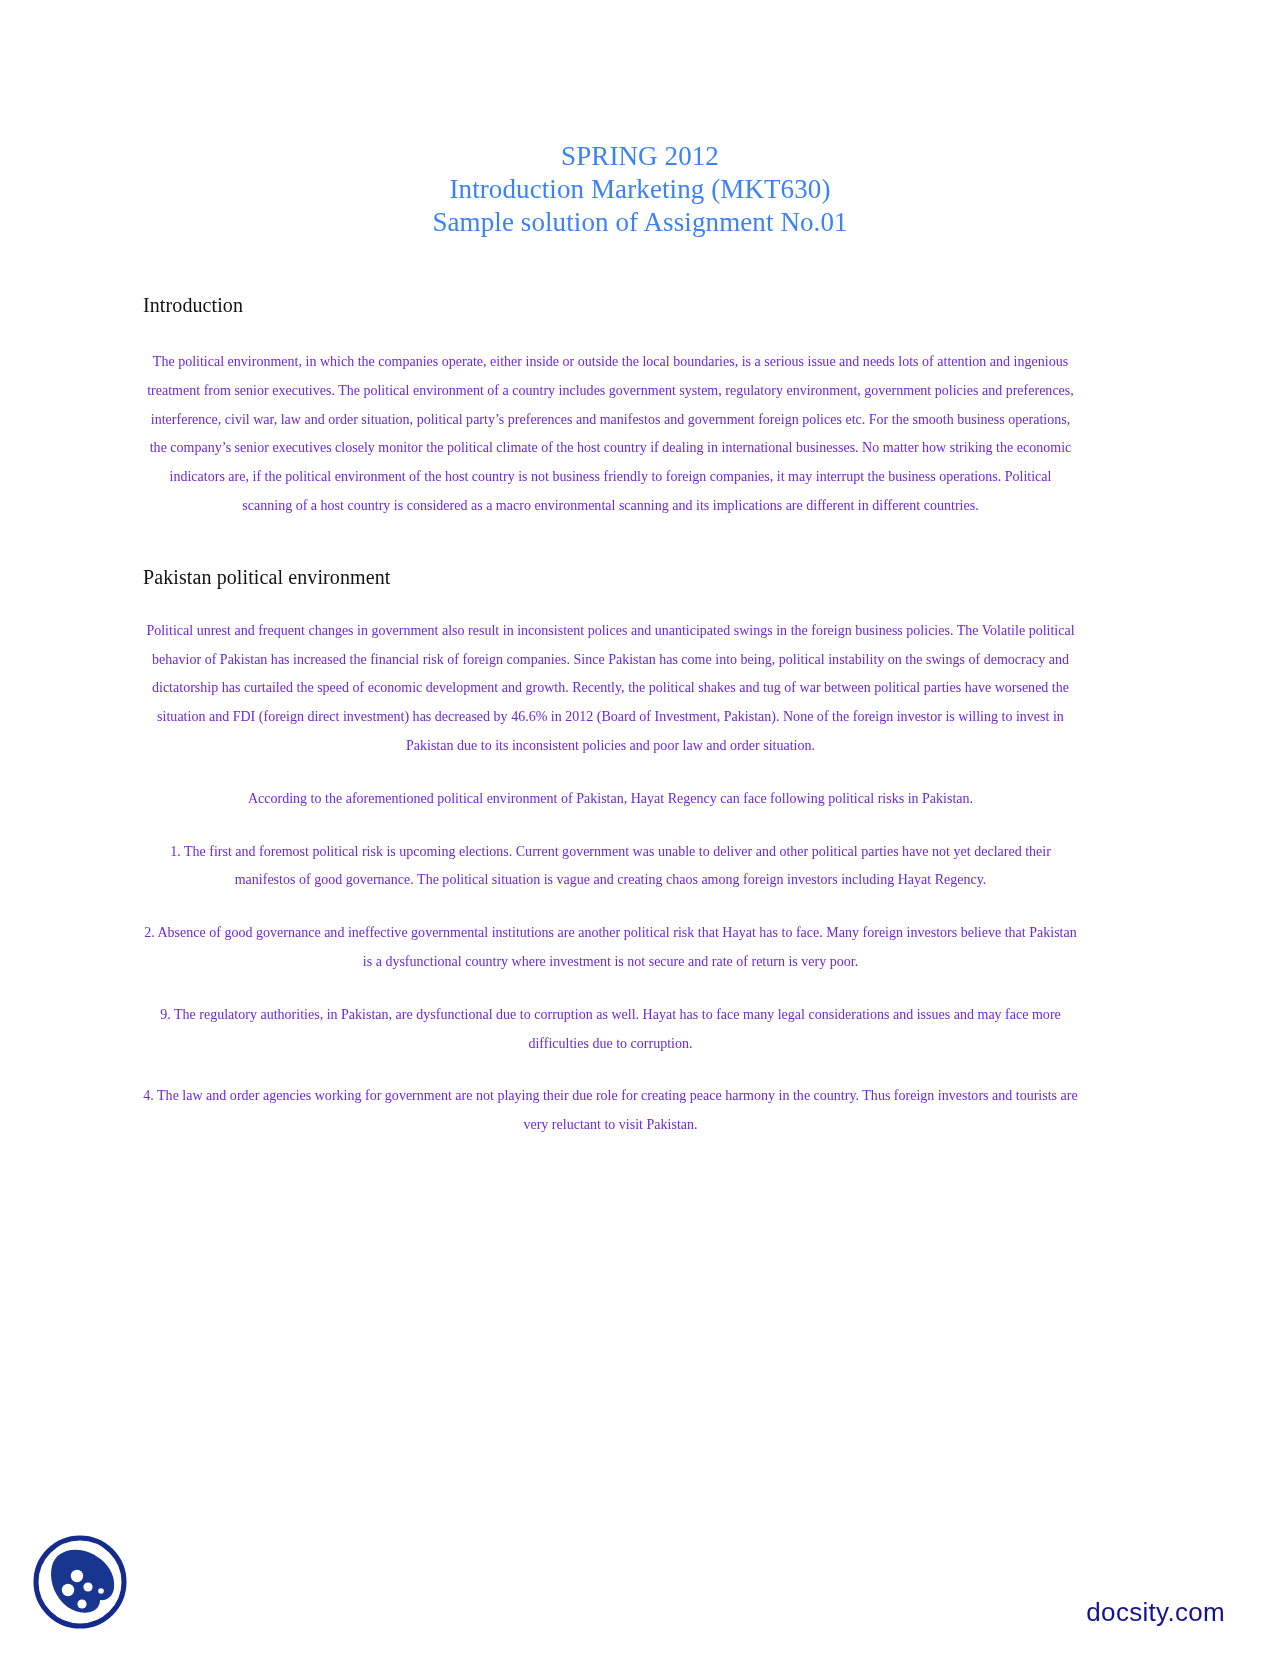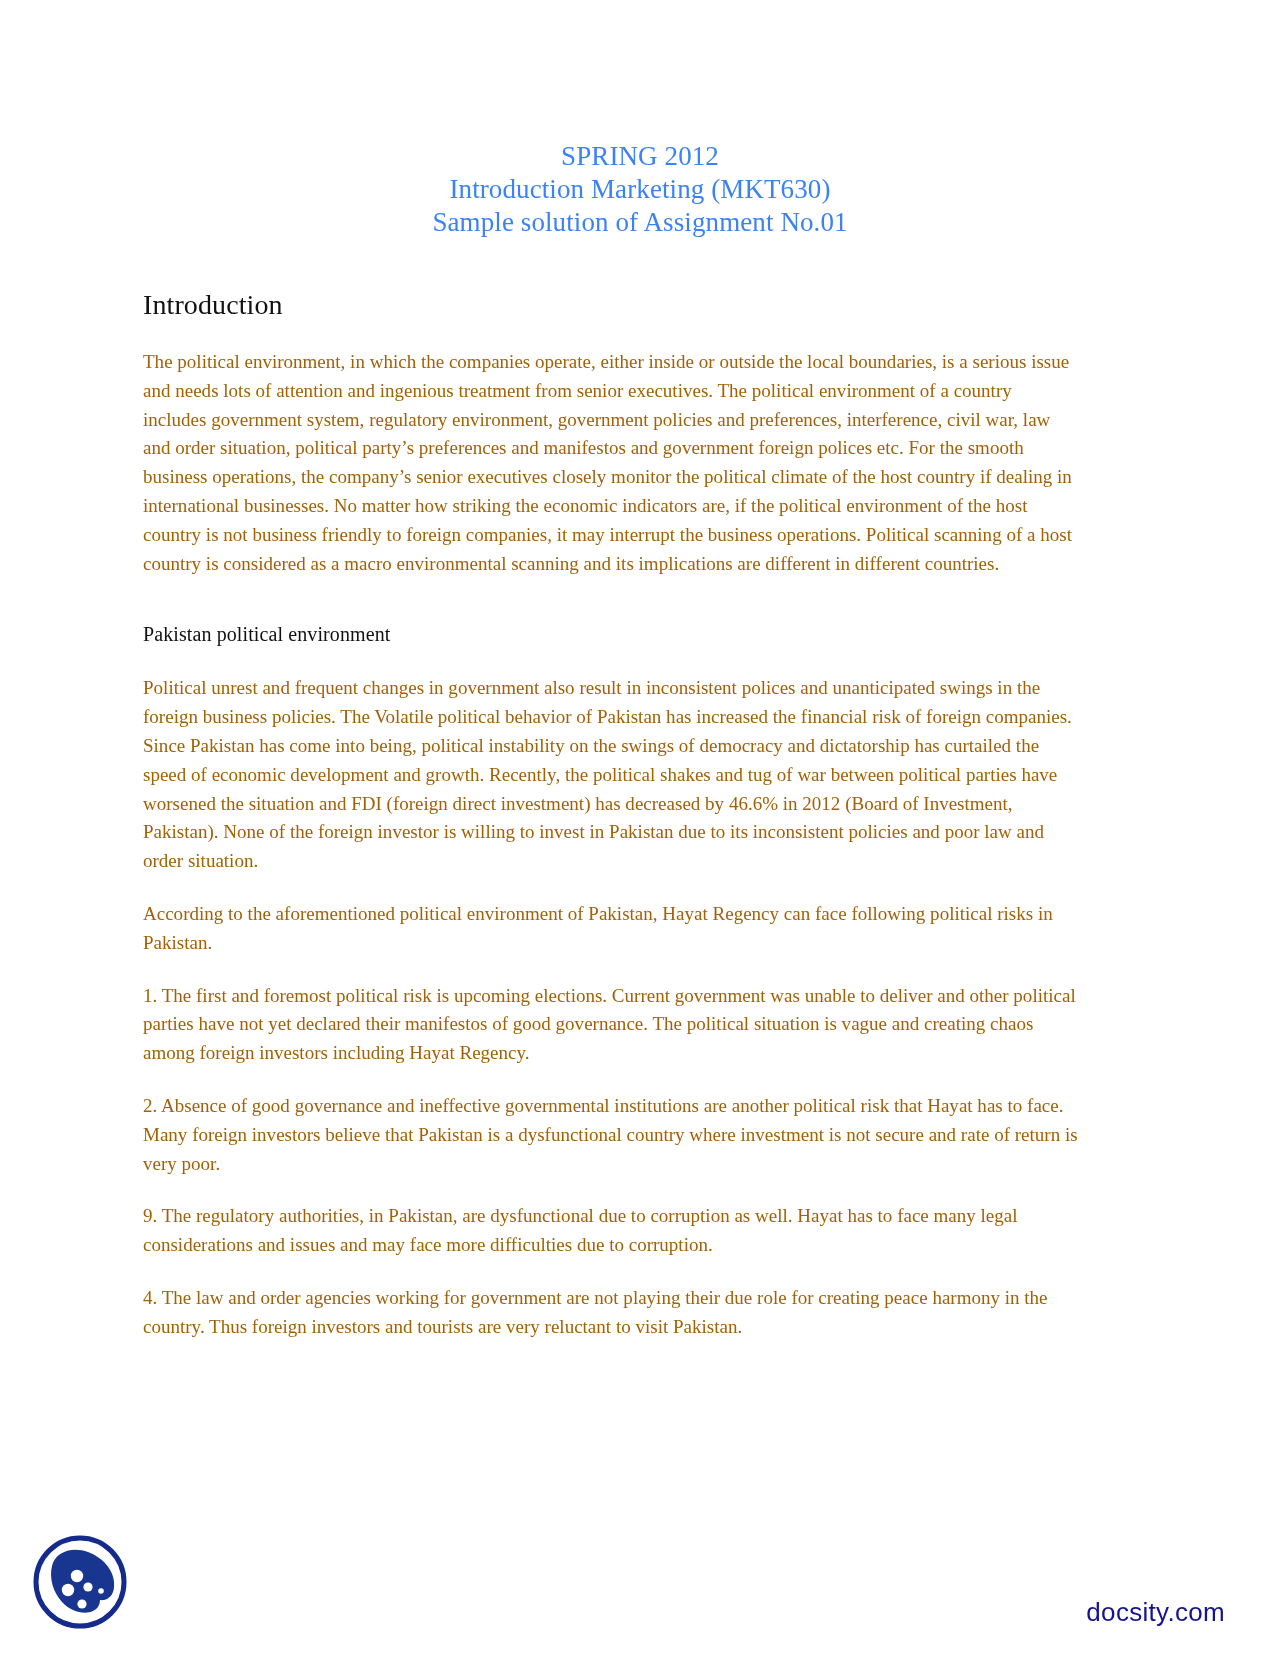"Introduction" h1.section-heading { font-size: 28px -> 20px }
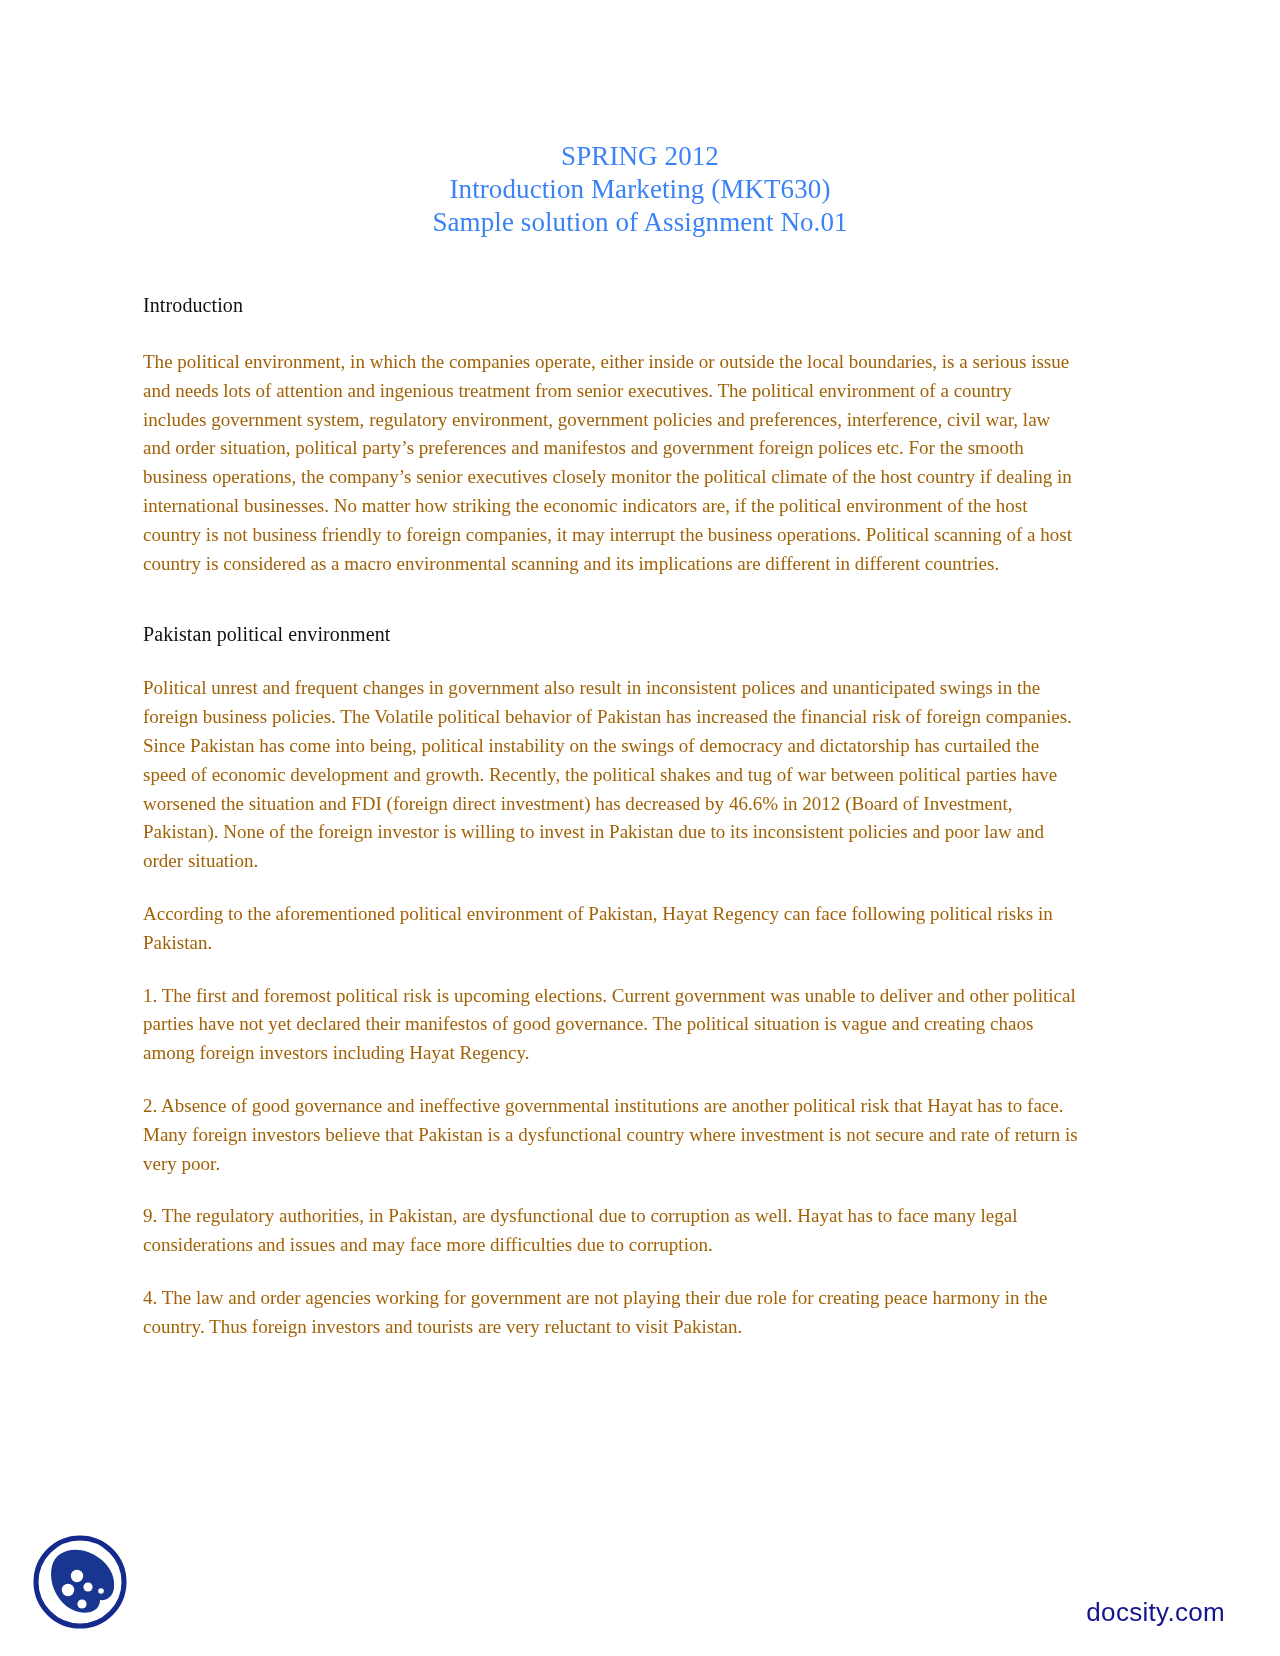"The political environment, in which" p.body-text { color: #a16207 -> #6d28d9; font-size: 19px -> 14px; text-align: left -> center }
